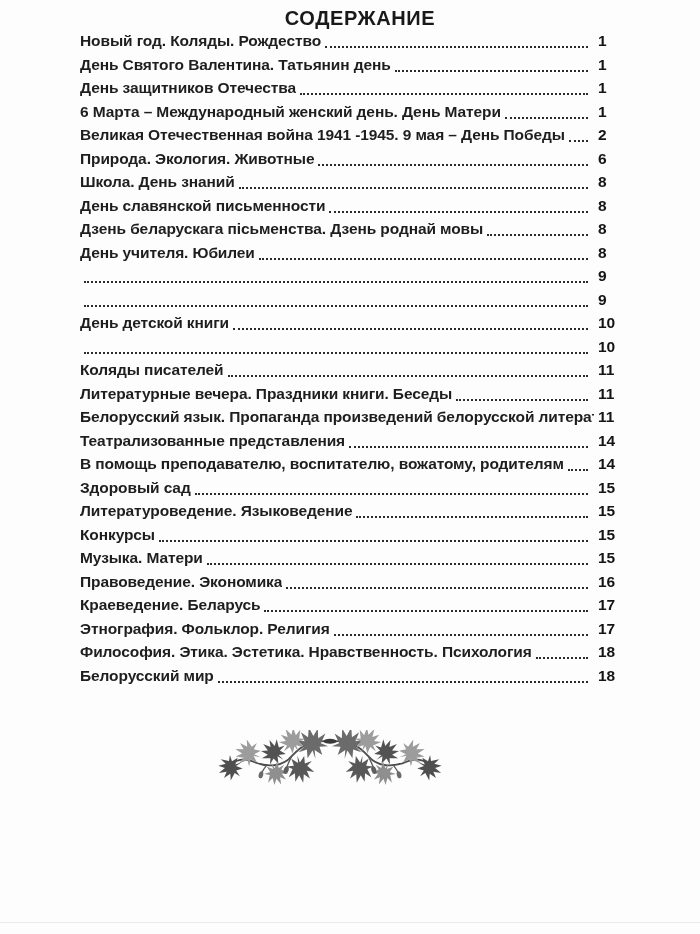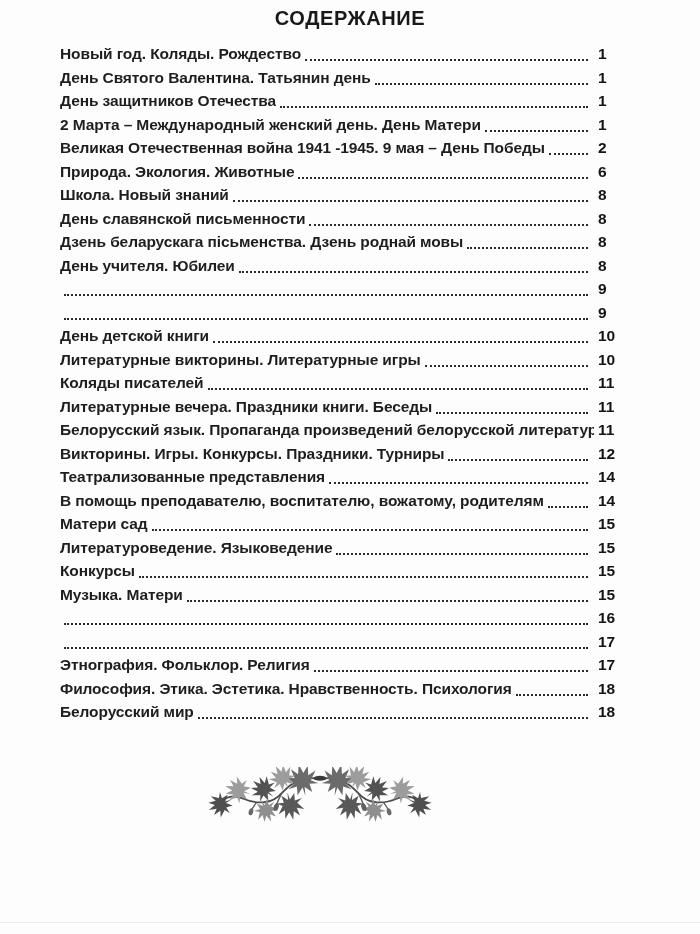"СОДЕРЖАНИЕ" .page { padding-left: none -> 20px }
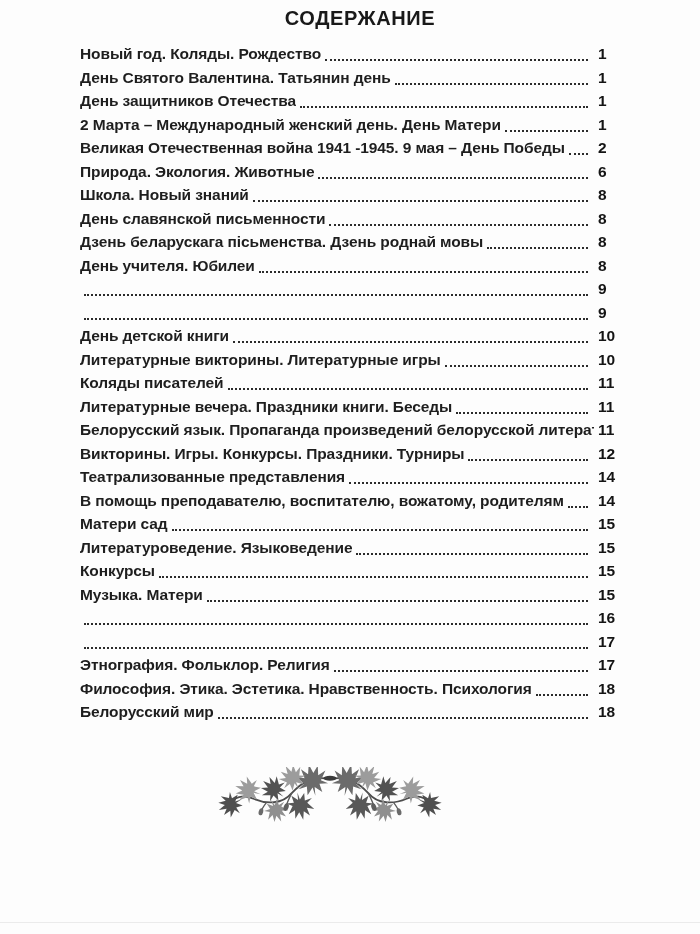"Новый год. Коляды. Рождество" .entries { margin-top: 13px -> none }
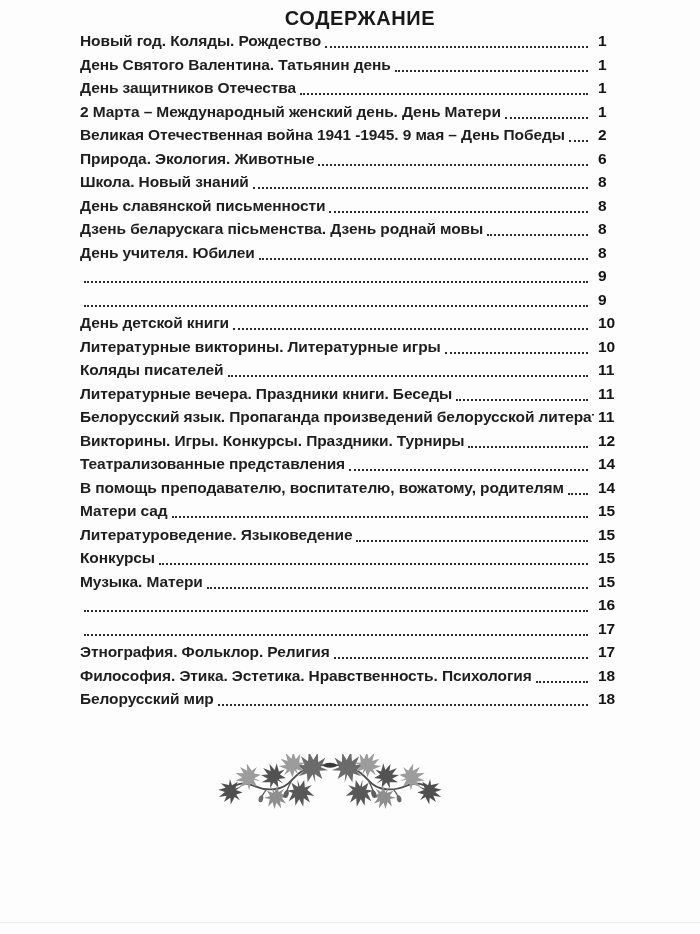"2 Марта – Международный женский" span.label { text: 2 -> 6 }
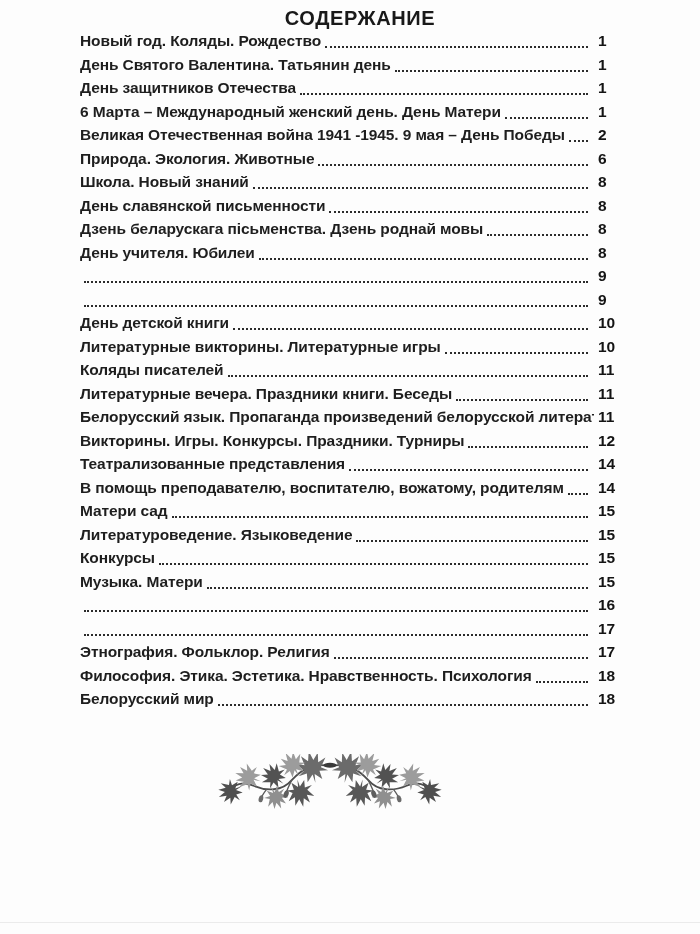"Школа. Новый знаний" span.label { text: Новый -> День }
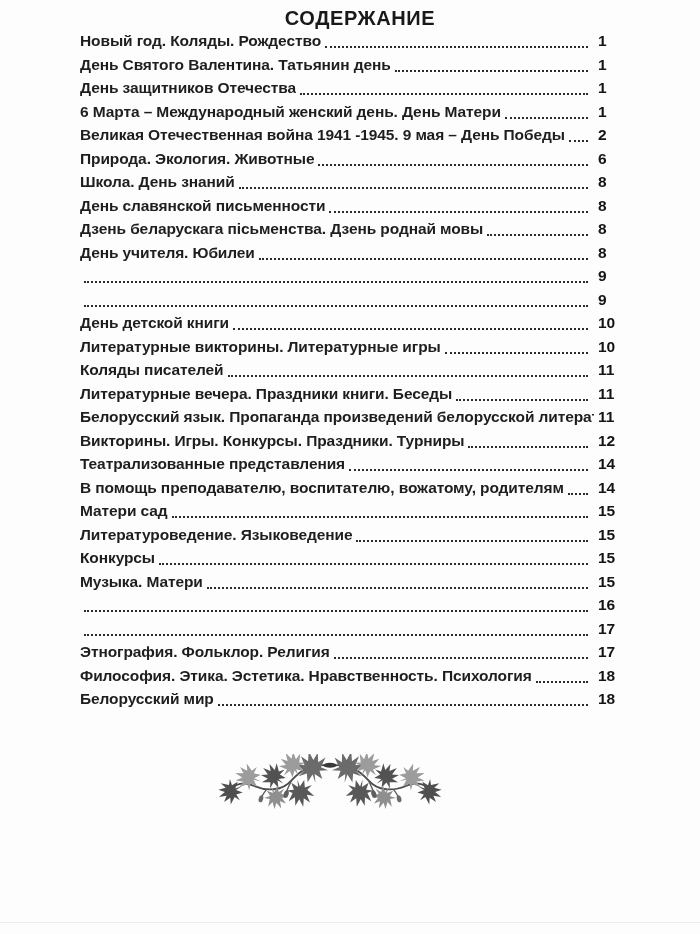"Литературные викторины. Литературные" span.label { html: <span>Литературные викторины. Литературные игры</span> -> none }
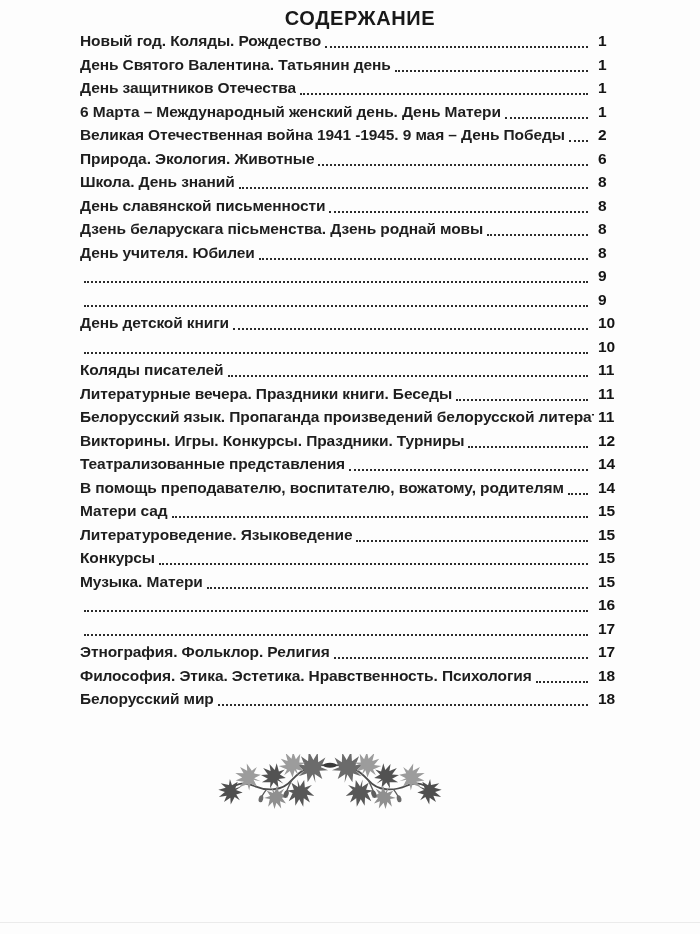"Викторины. Игры. Конкурсы. Праздники." div.row { html: <div> <span>Викторины. Игры. Конкурсы. Праздники. Турниры</span> <span></span> <span>12</span> </div> -> none }
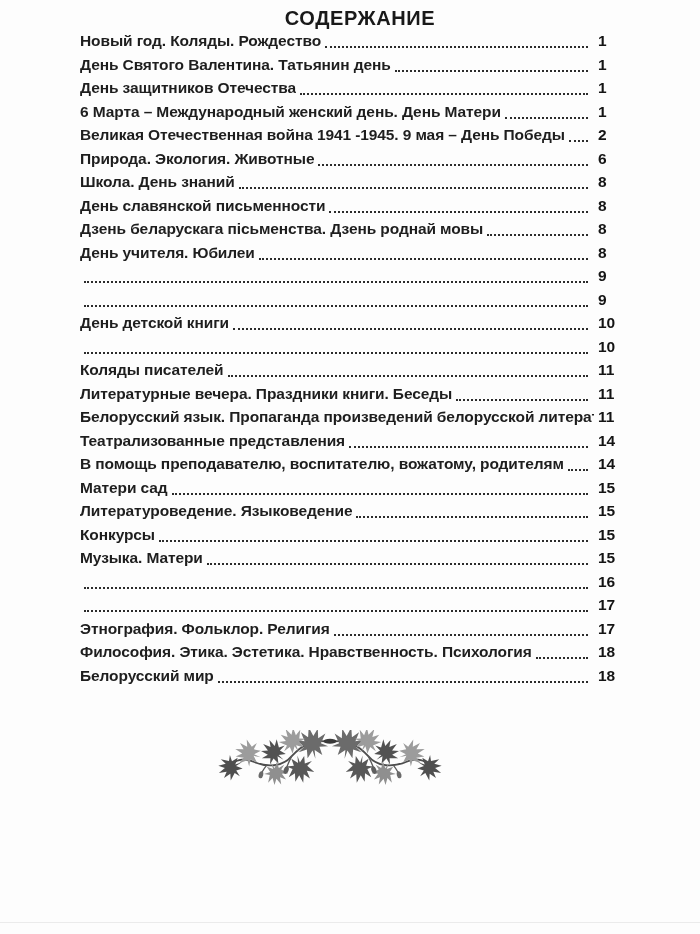"Матери сад" span.label { text: Матери -> Здоровый }
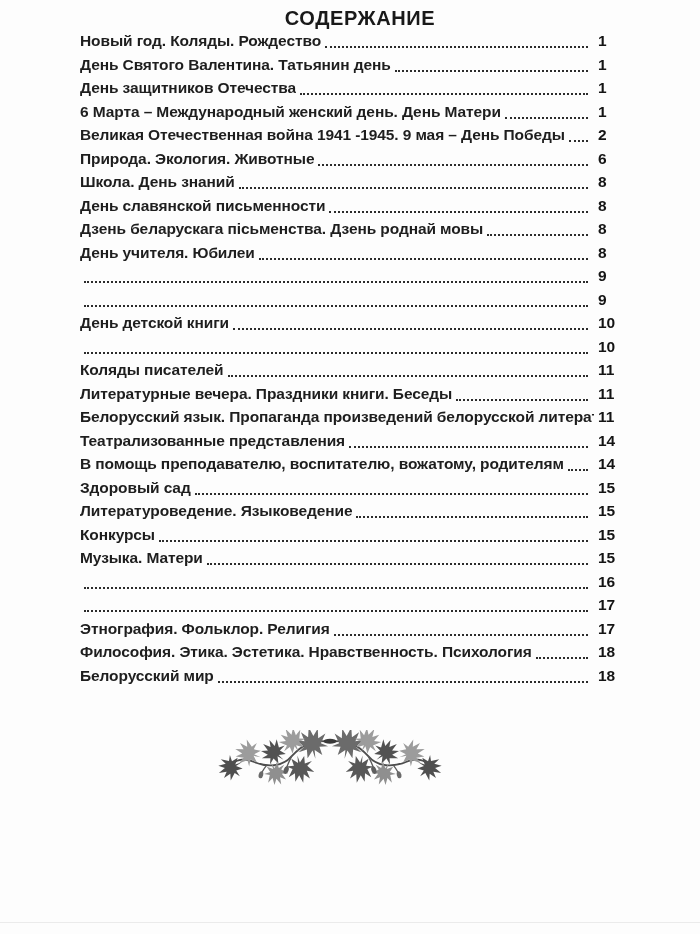"Правоведение. Экономика" span.label { html: none -> <span>Правоведение. Экономика</span> }
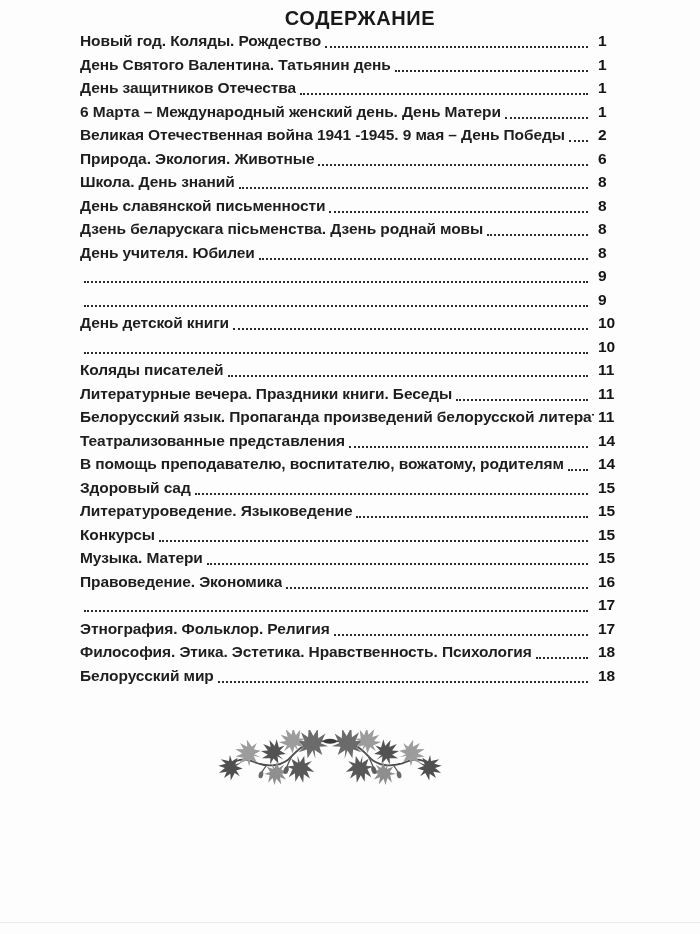"Краеведение. Беларусь" span.label { html: none -> <span>Краеведение. Беларусь</span> }
